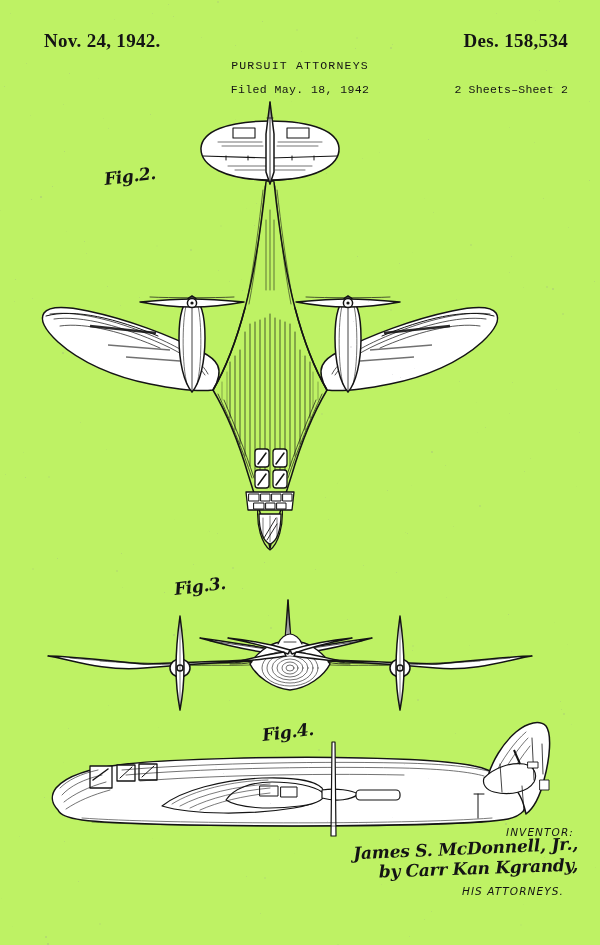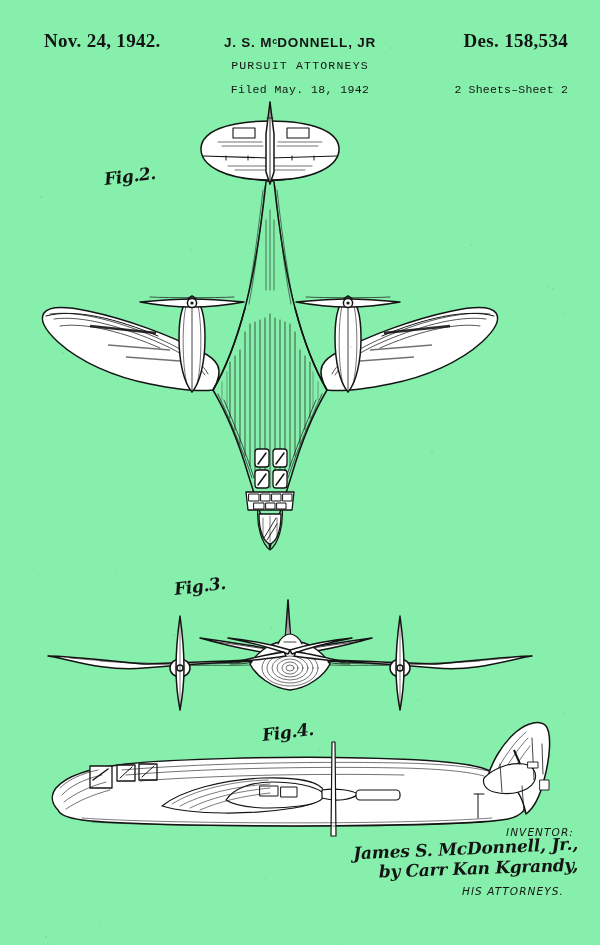"Nov. 24, 1942." #sheet { background: #86efac -> #bef264 }
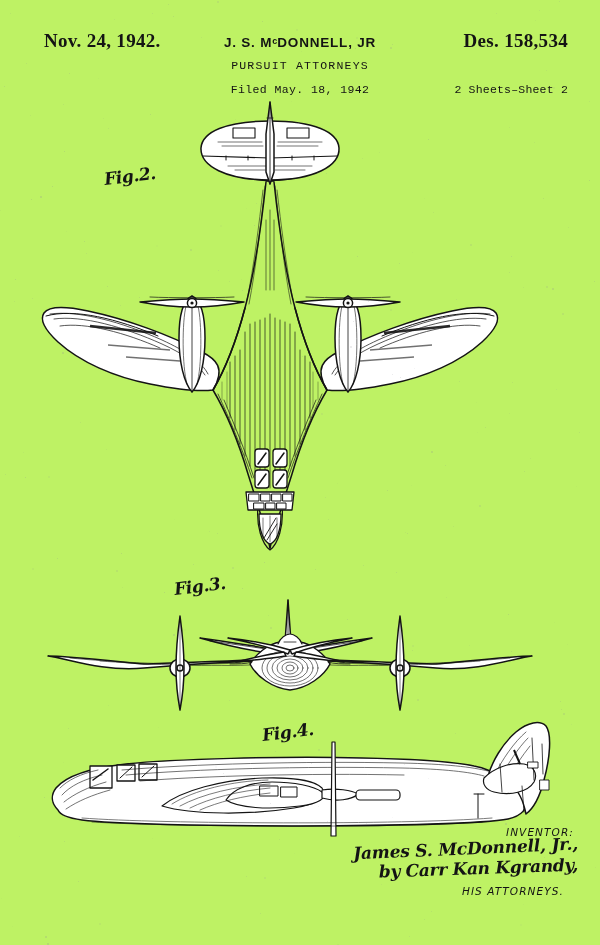"J. S. McDONNELL, JR" div.hdr { html: <div><span>J. S. M</span><sup>c</sup><span>DONNELL, JR</span></div> -> none }
